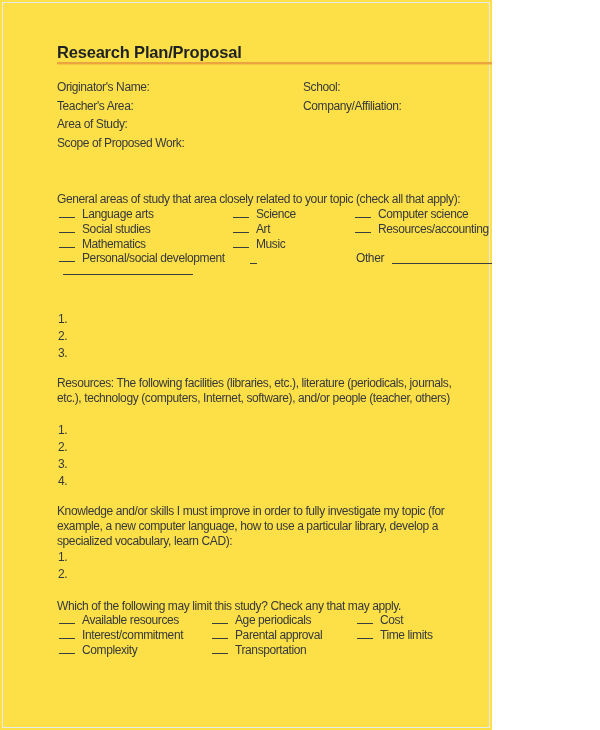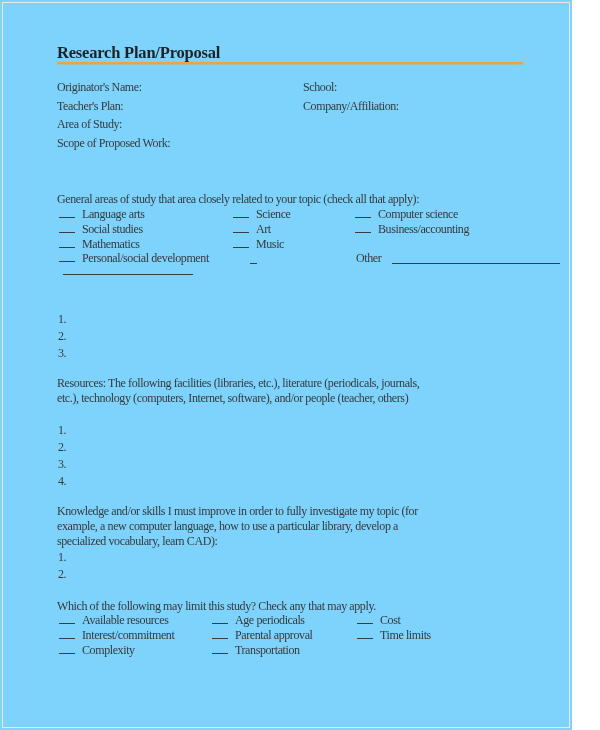"Research Plan/Proposal" .page { background: #7dd3fc -> #fde047; font-family: Liberation Serif, serif -> Liberation Sans, sans-serif; width: 572px -> 492px }
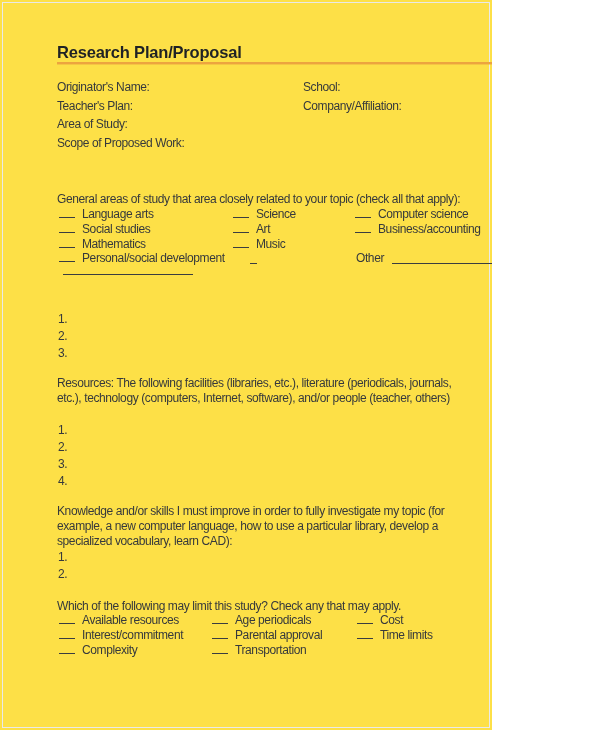"Teacher's Plan:" div.t { text: Plan -> Area }
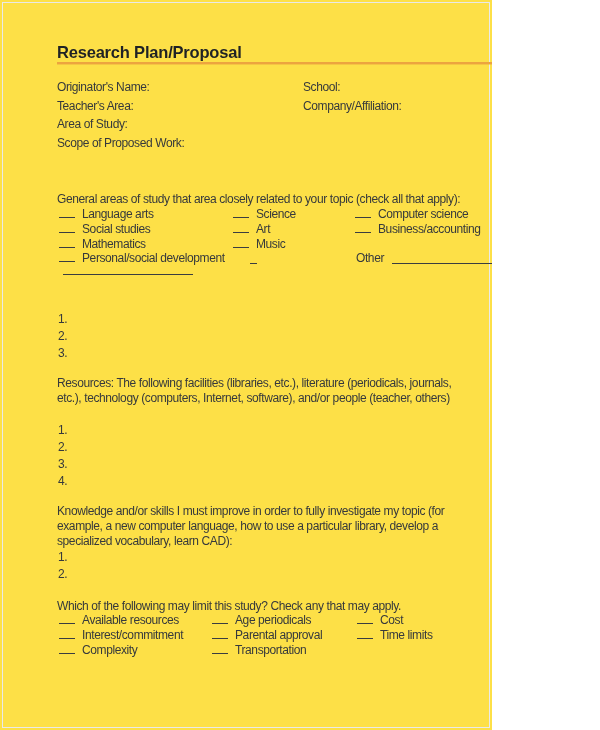"Business/accounting" span { text: Business/accounting -> Resources/accounting }
